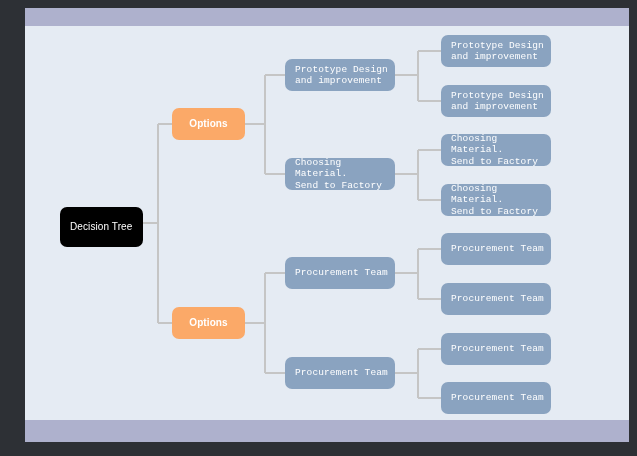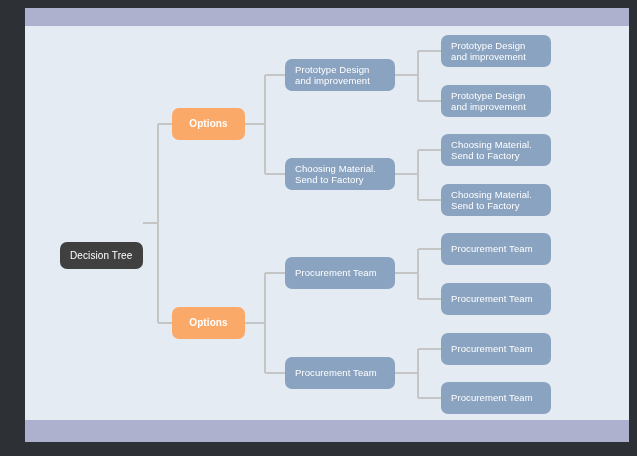"Prototype Design" .node.leafblue { font-family: none -> Liberation Mono, monospace }
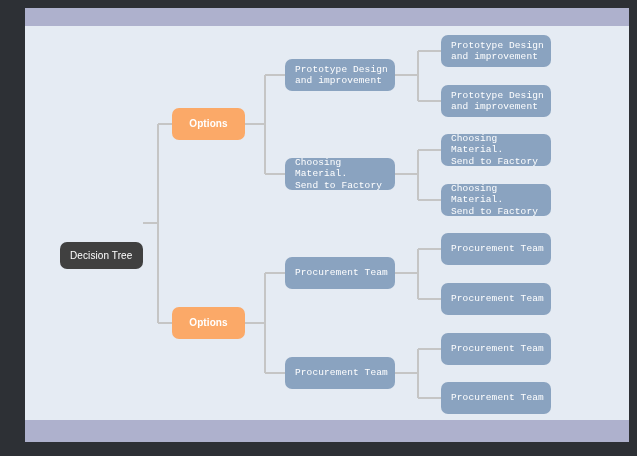"Decision Tree" div.node { background: #404040 -> #000000; height: 27px -> 40px; margin-top: 35px -> none }
